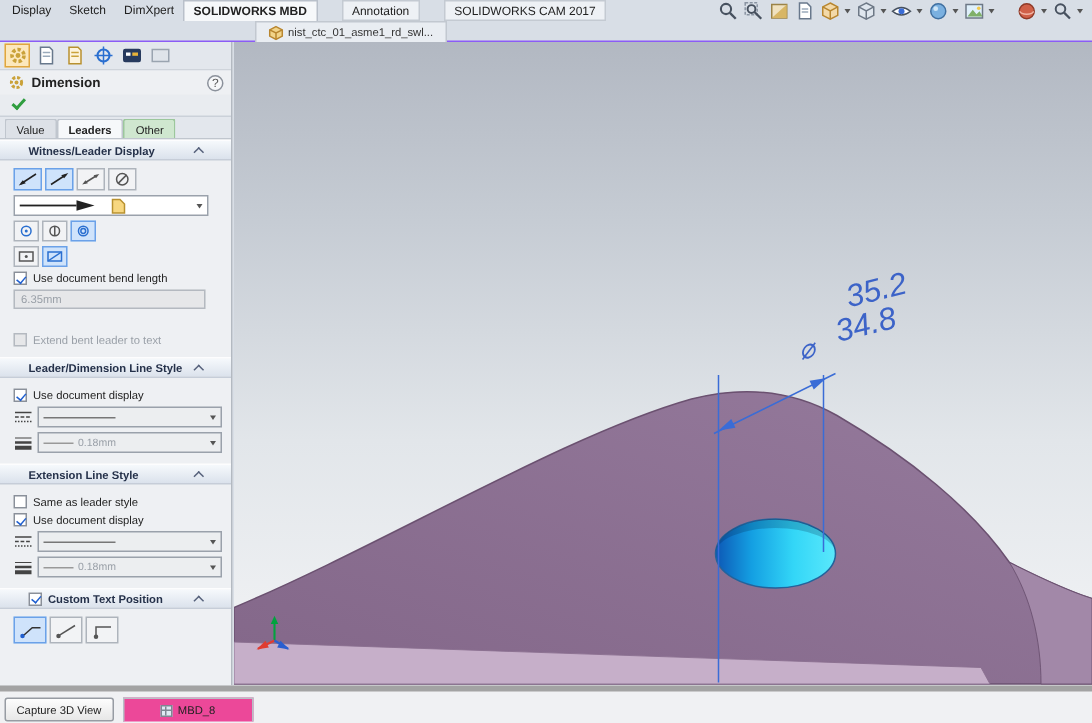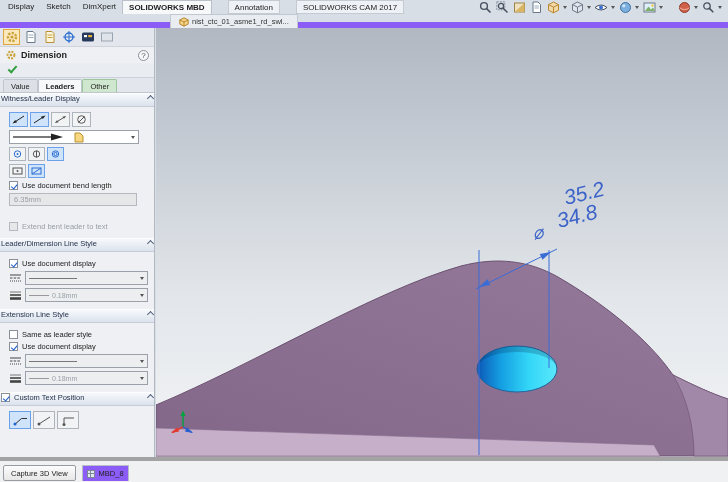"nist_ctc_01_asme1_rd_swl..." #docbar { border-bottom: 6px solid #8b5cf6 -> 1px solid #8b5cf6 }
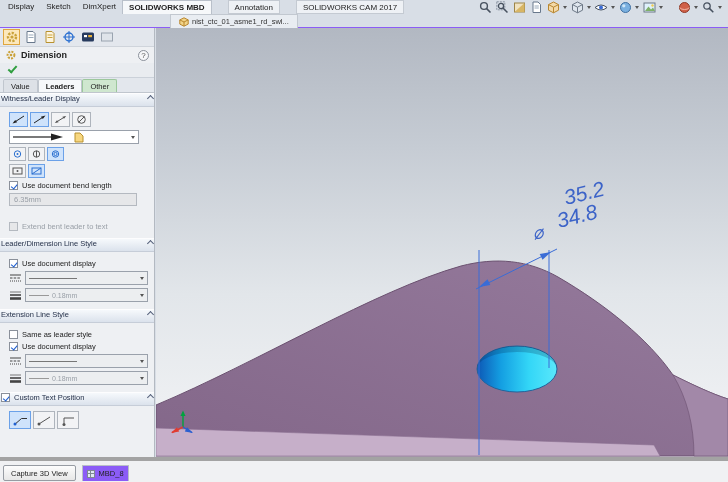"Witness/Leader Display" .sec-h { align-items: none -> center; font-weight: normal -> bold; padding: 0 1px -> 0 19px }
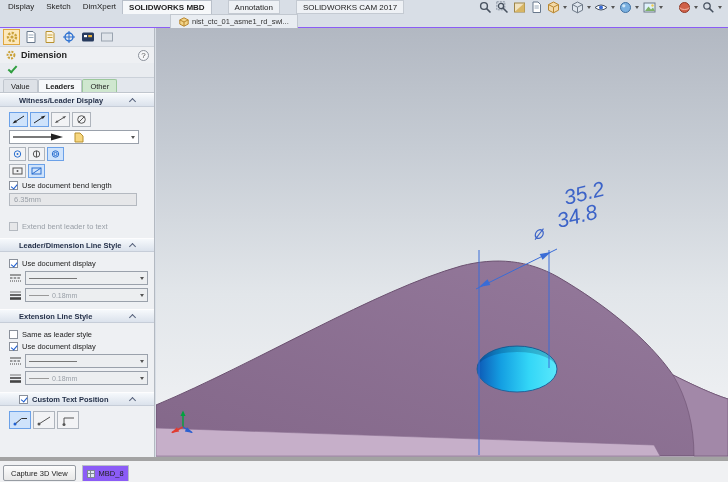"MBD_8" .view-tab { background: #8b5cf6 -> #ec4899; padding: 0 4px -> 0 24px }
